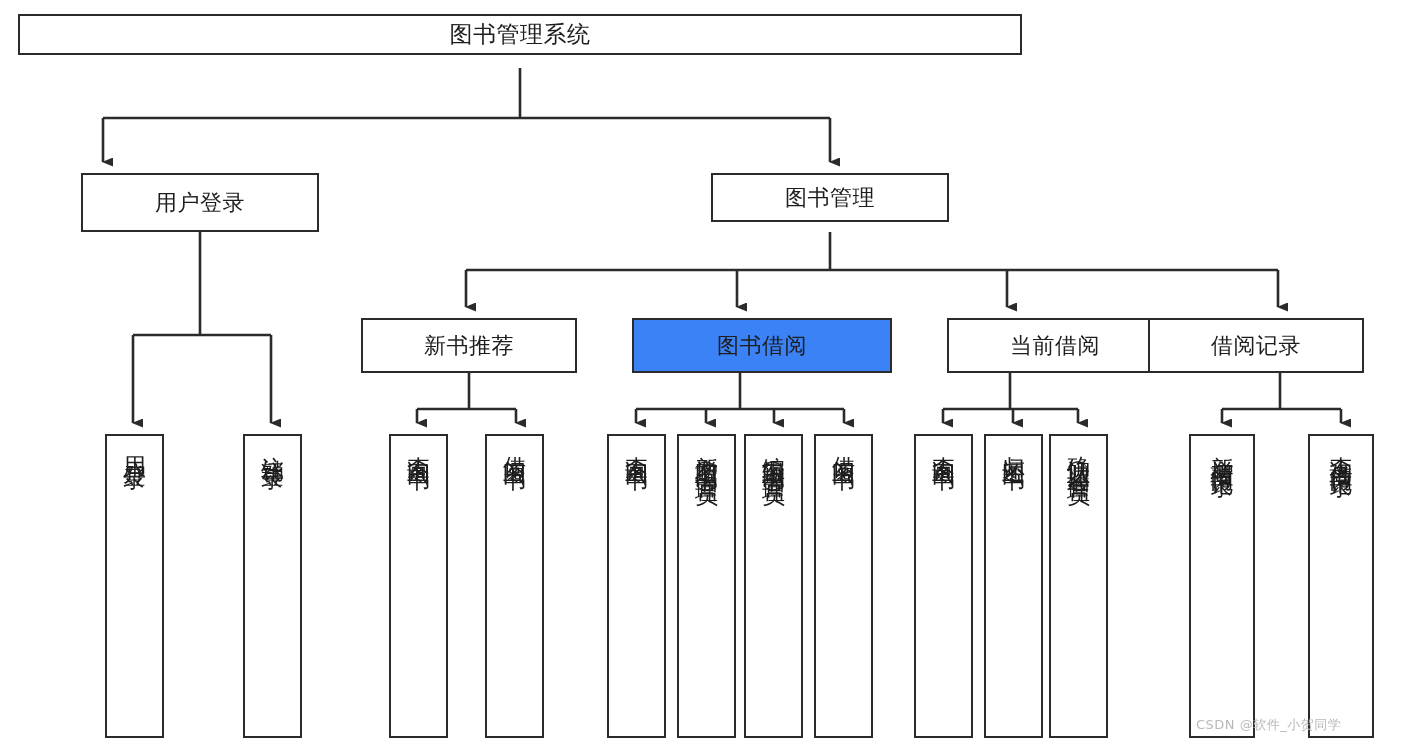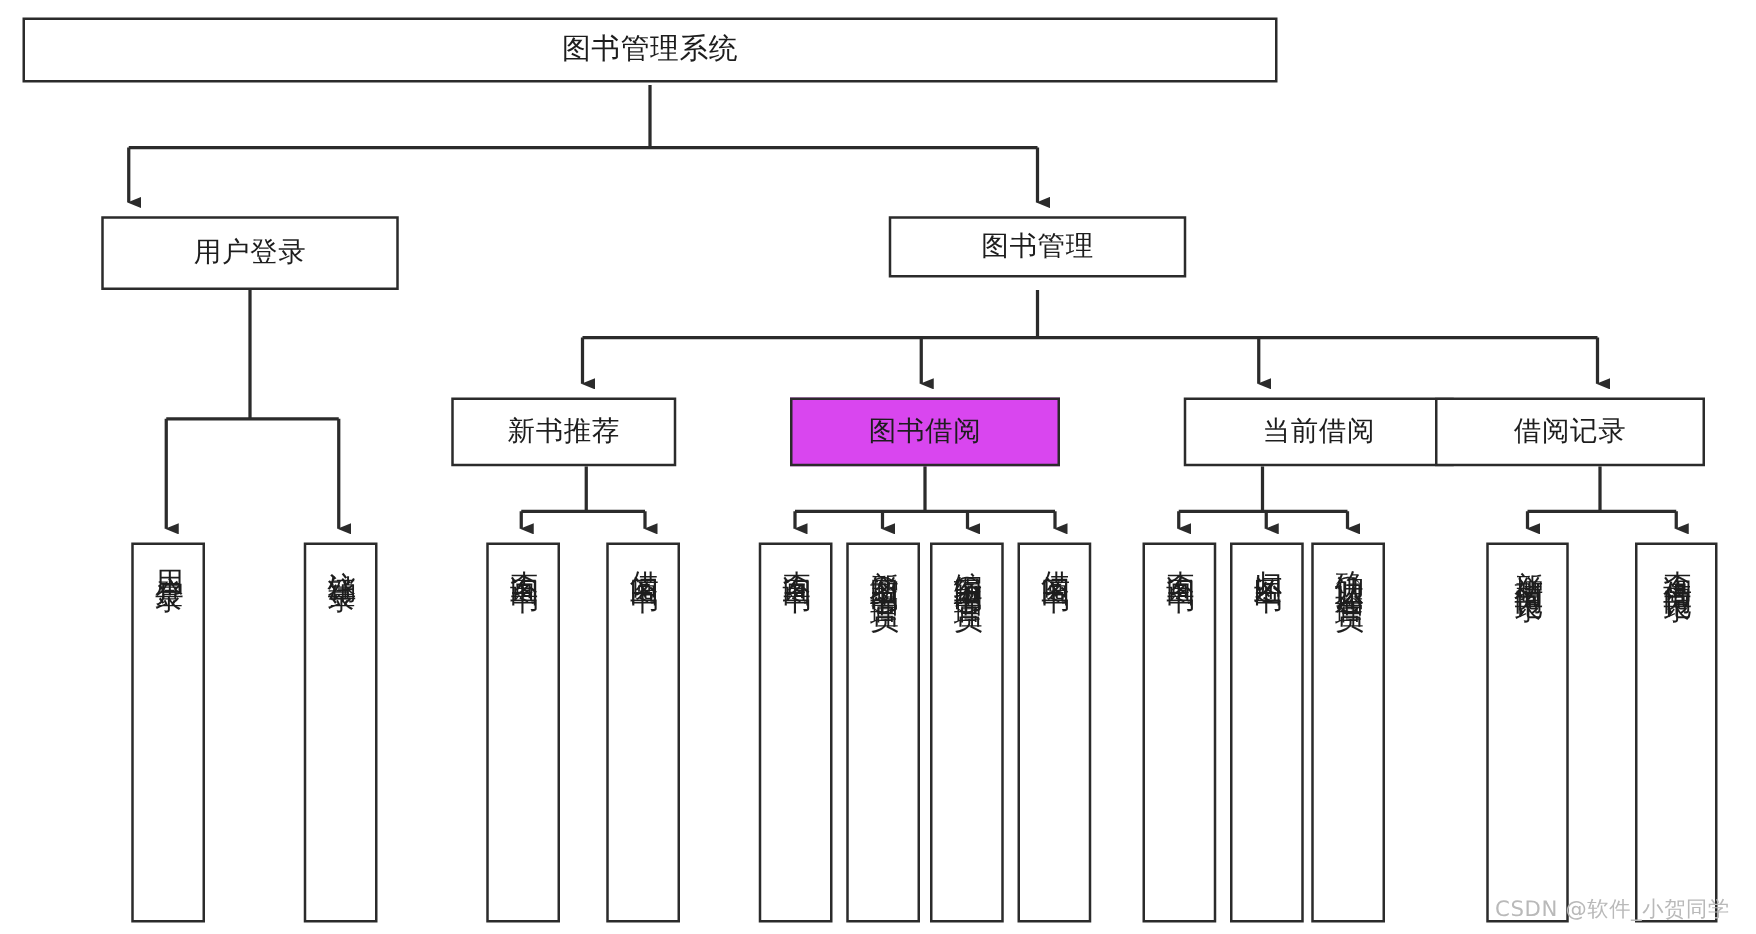"图书管理系统" div.node { height: 52px -> 41px }
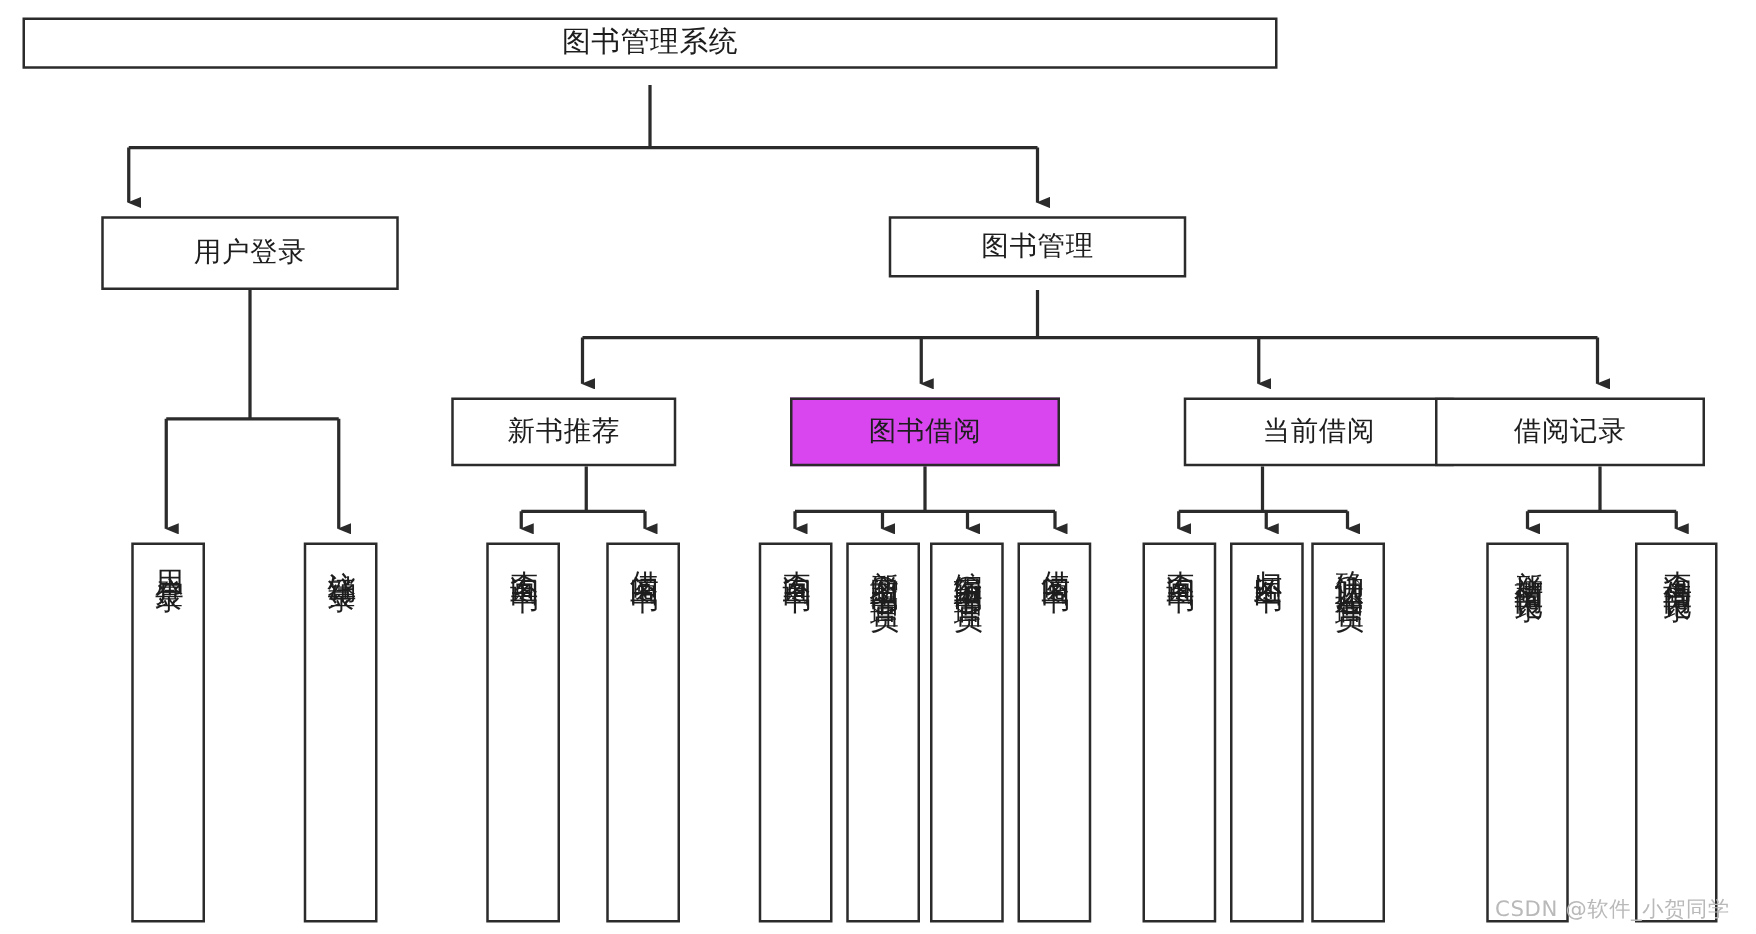"新书推荐" div.node { width: 180px -> 216px }
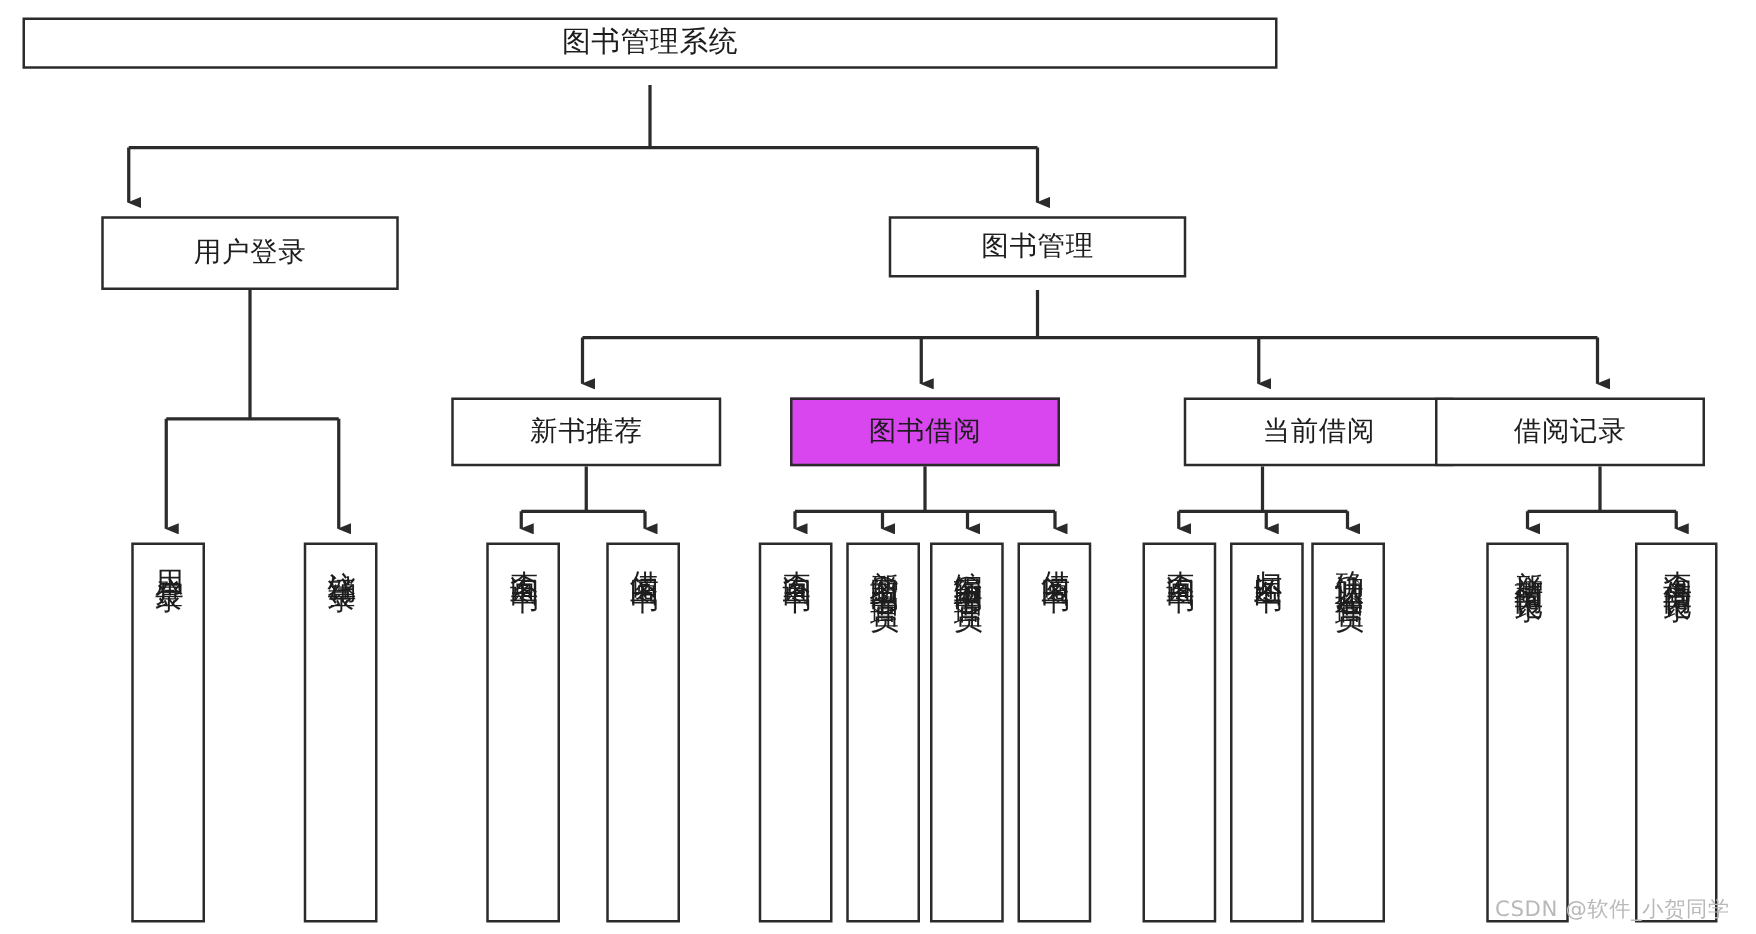"图书借阅" div.node { background: #d946ef -> #3b82f6; width: 216px -> 260px }
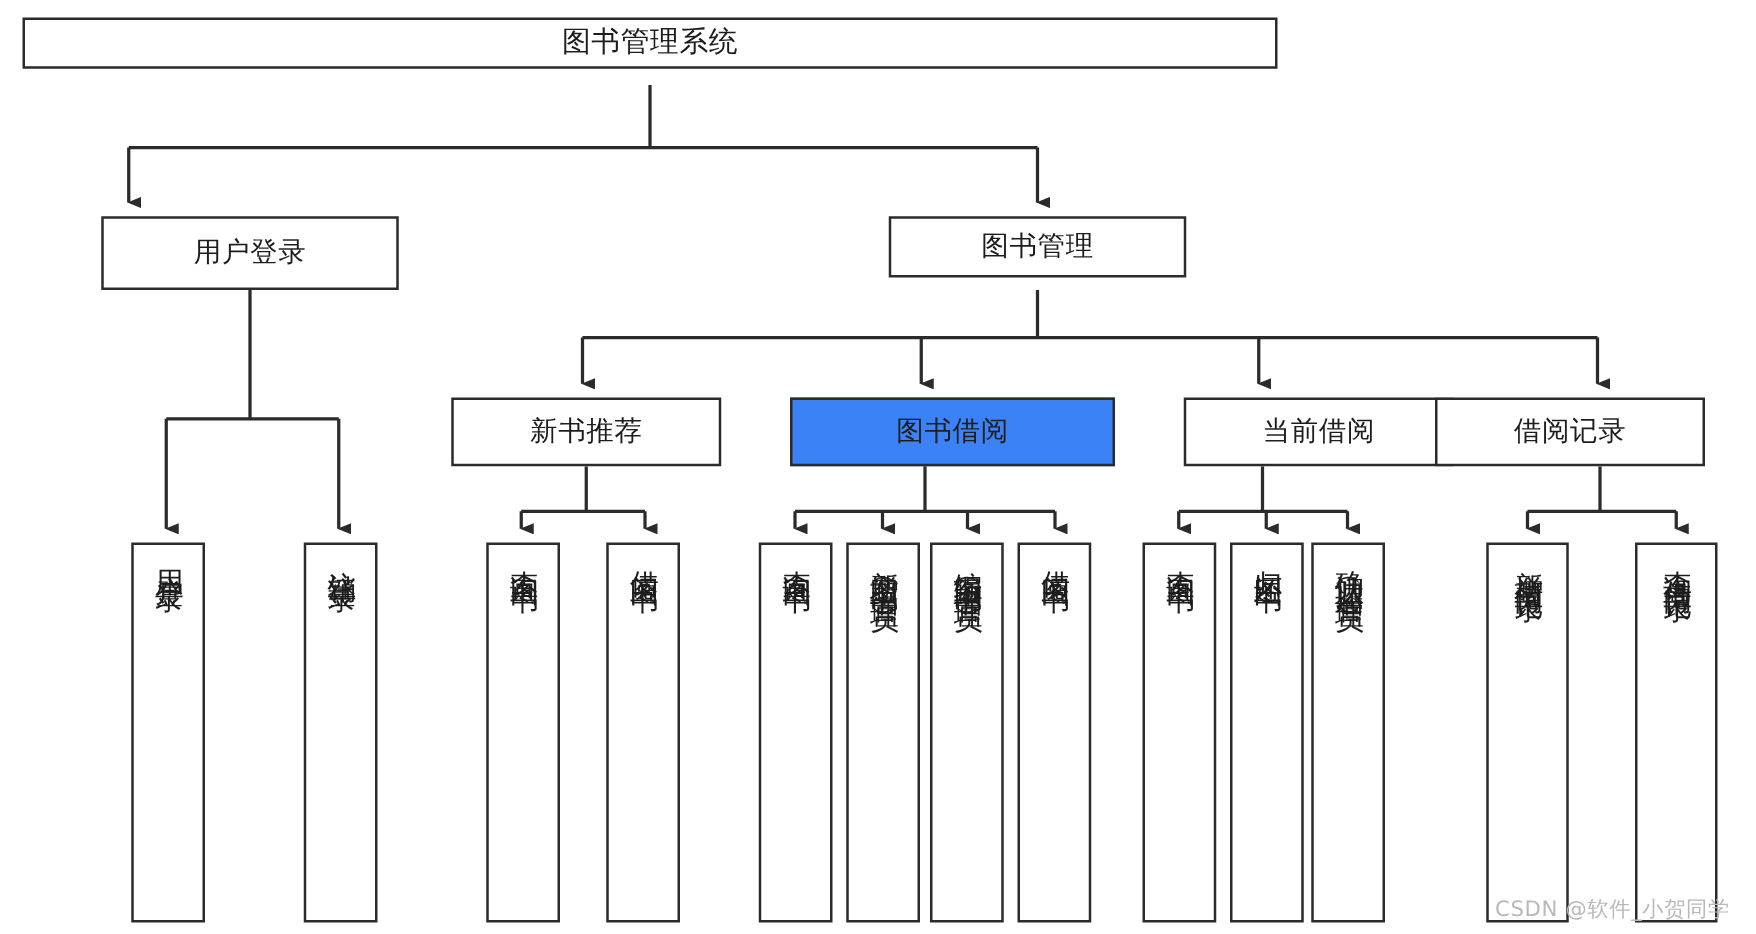"CSDN @软件_小贺同学" .watermark { font-size: 17px -> 13px }
